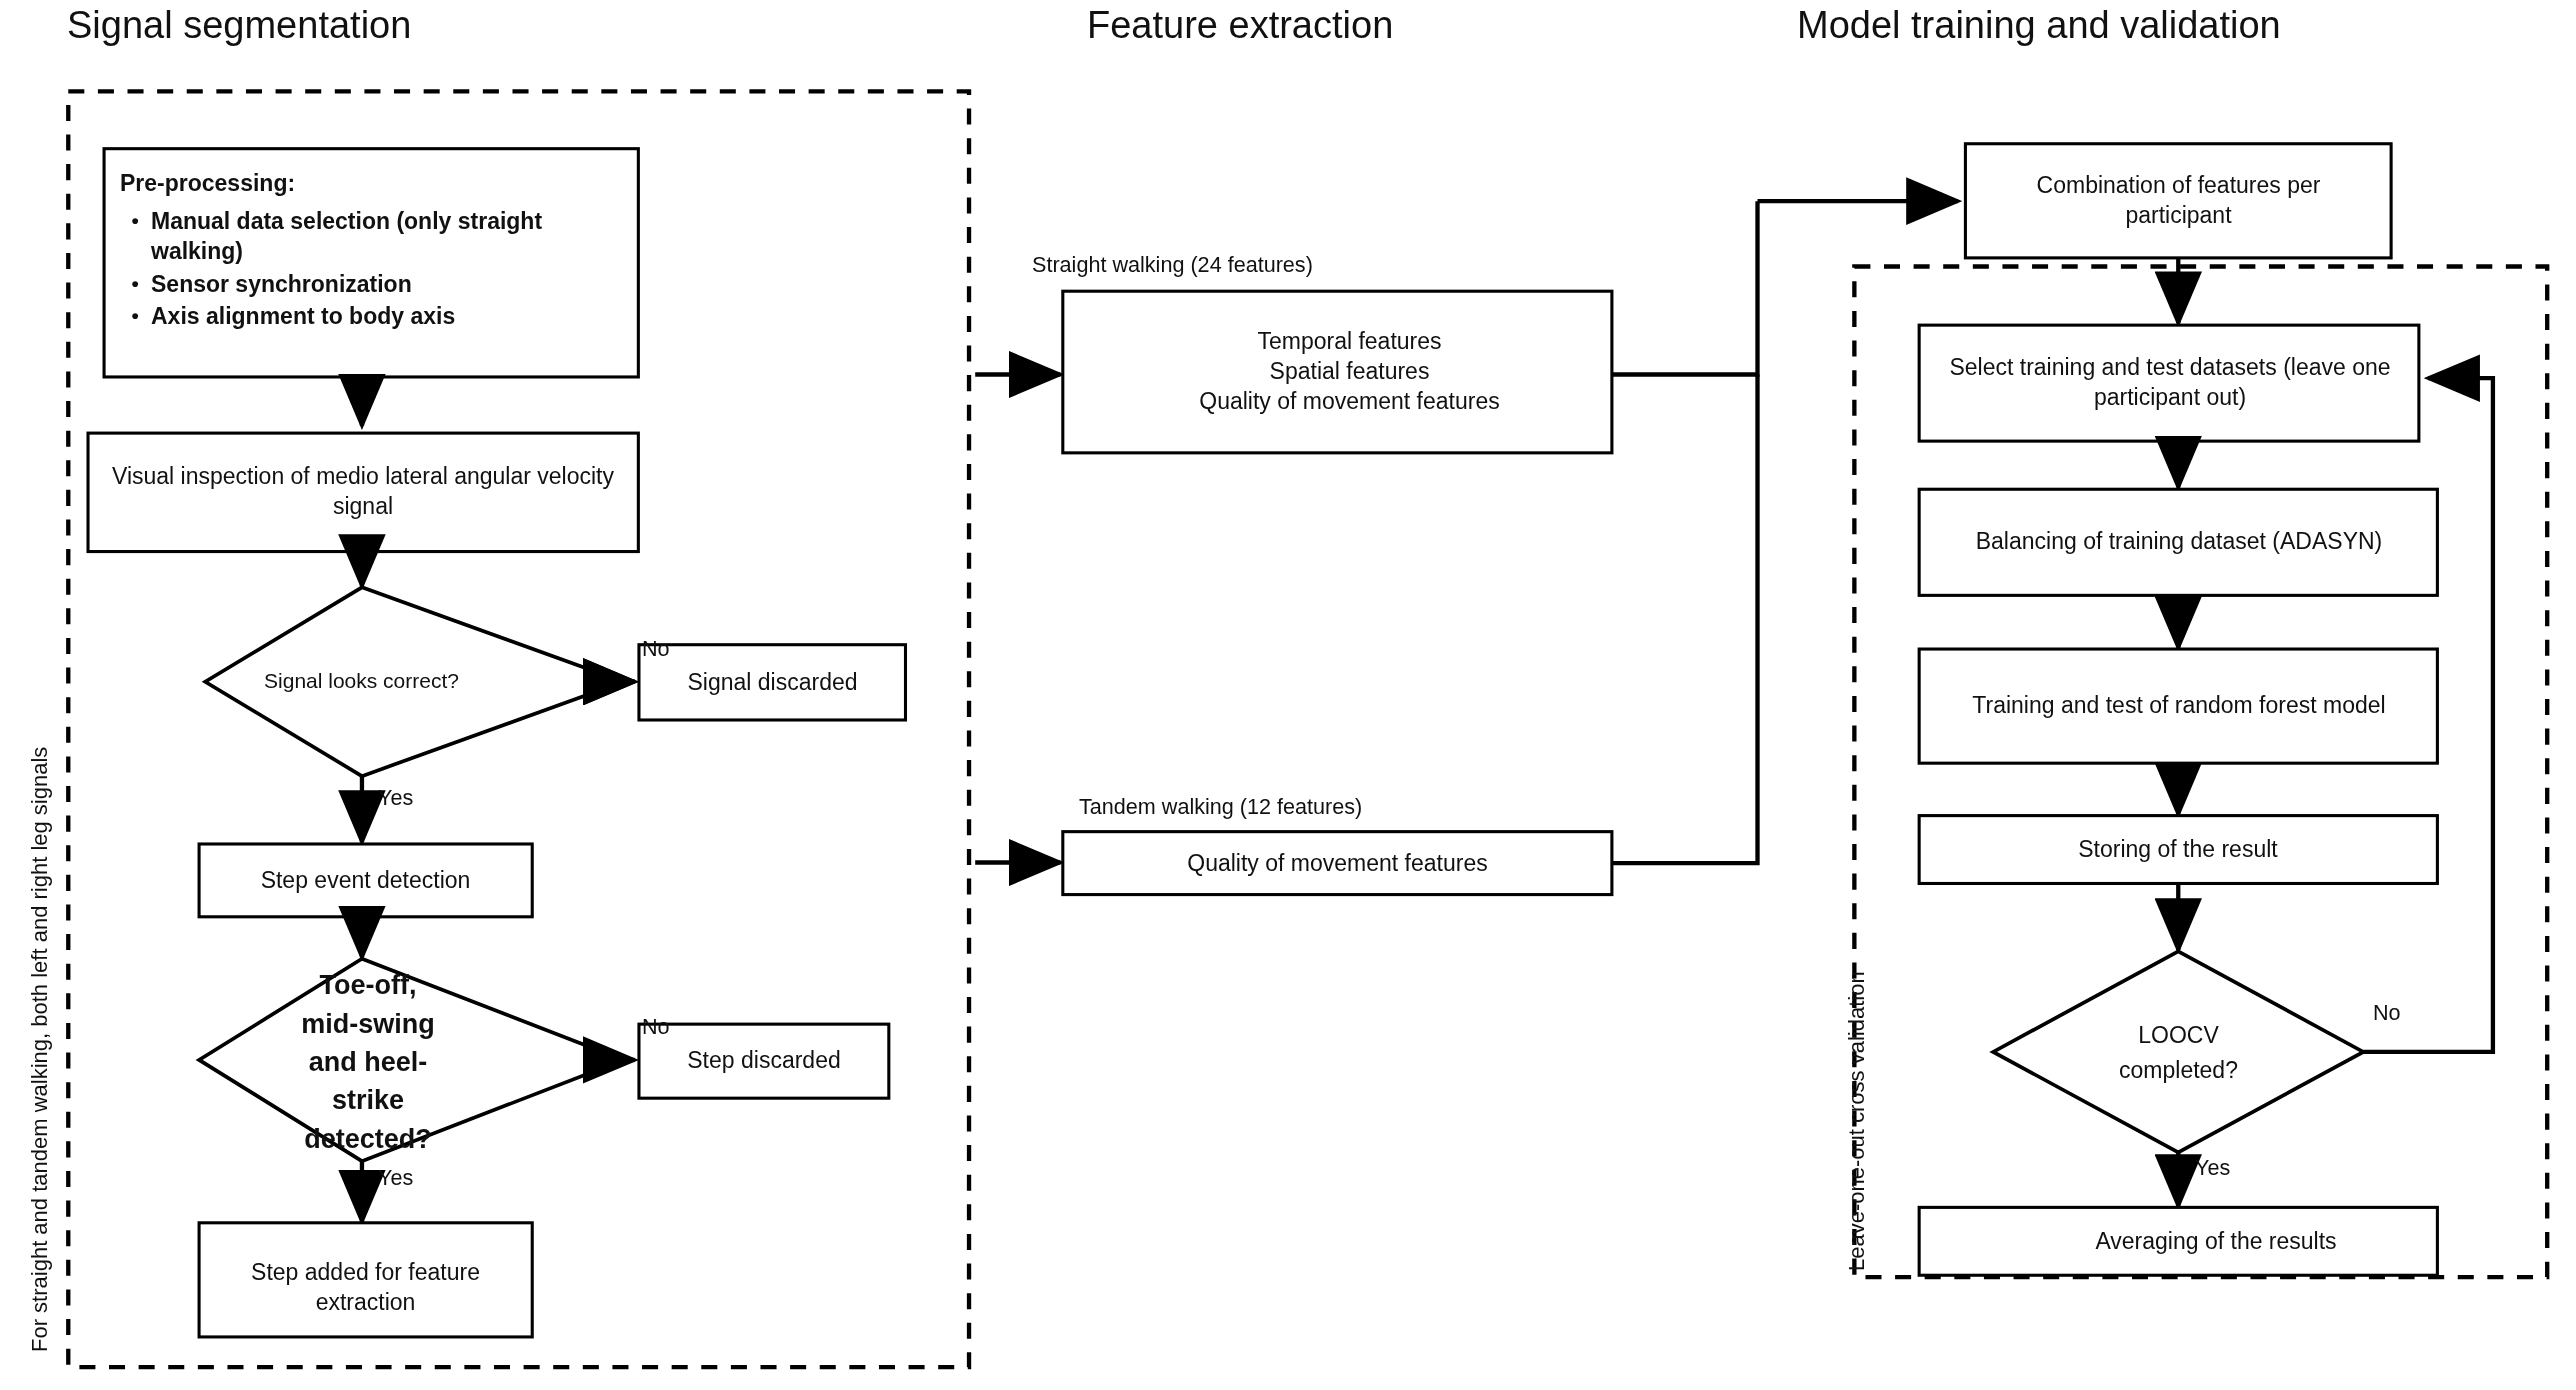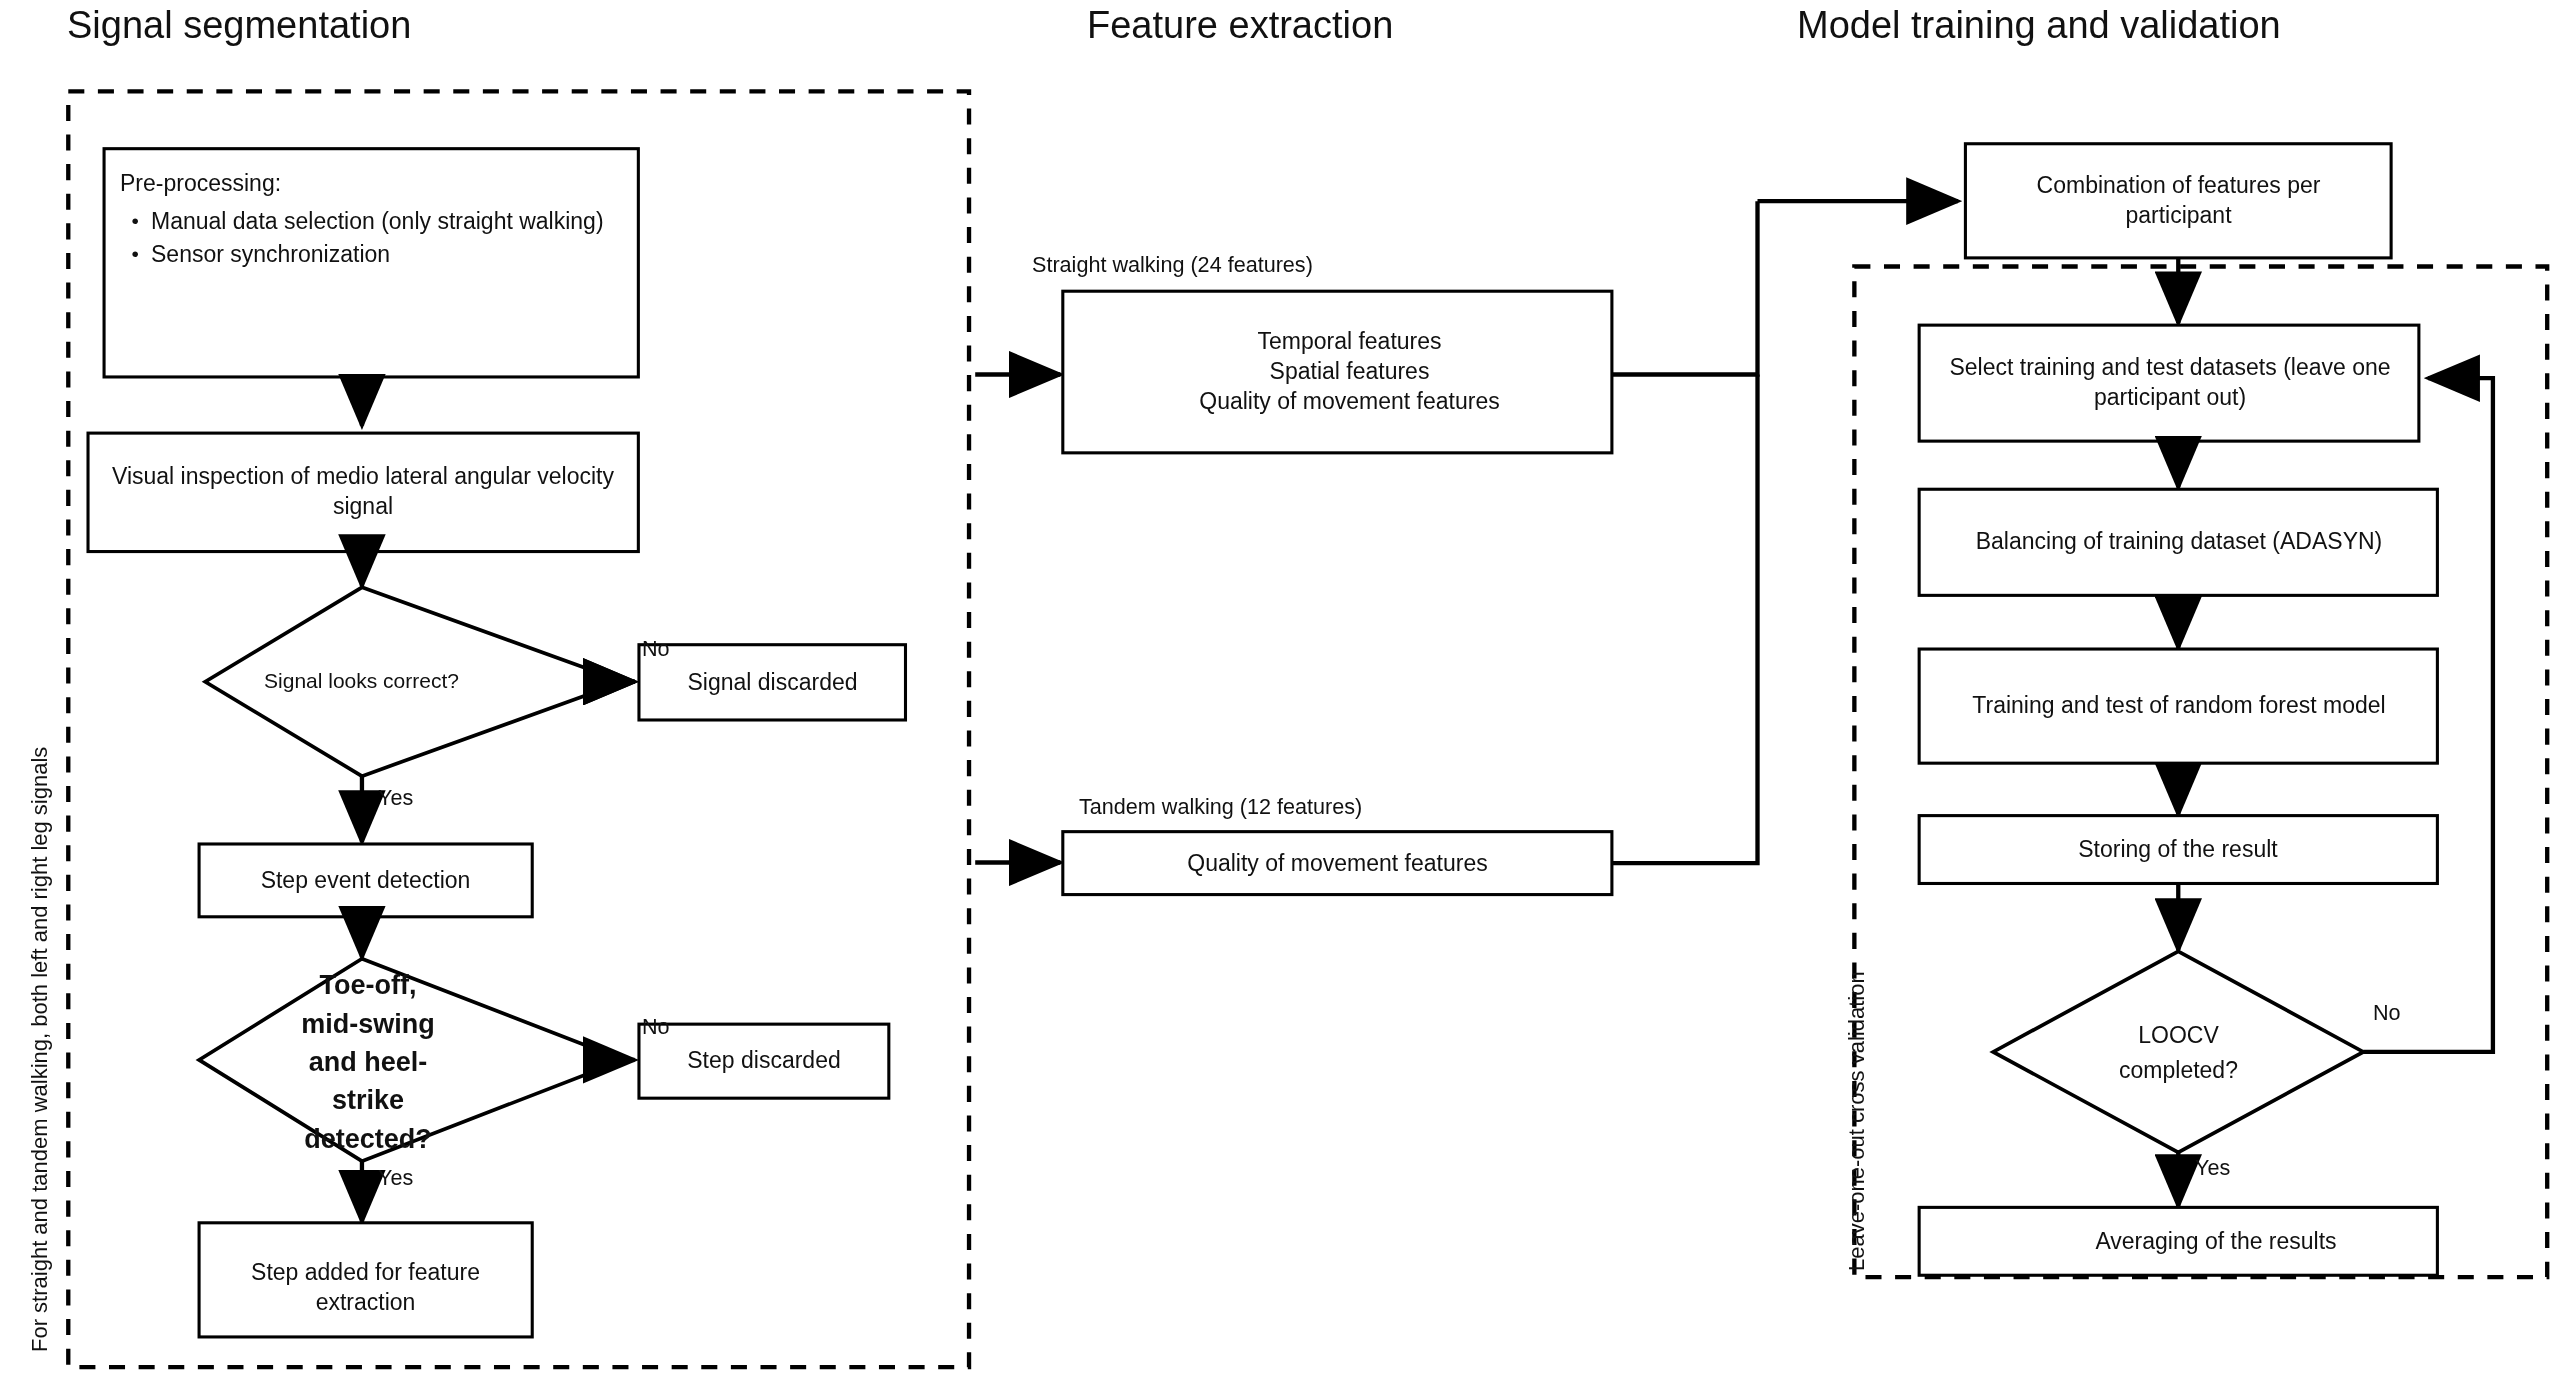"Pre-processing:" .nodetext.left-al { font-weight: none -> bold }
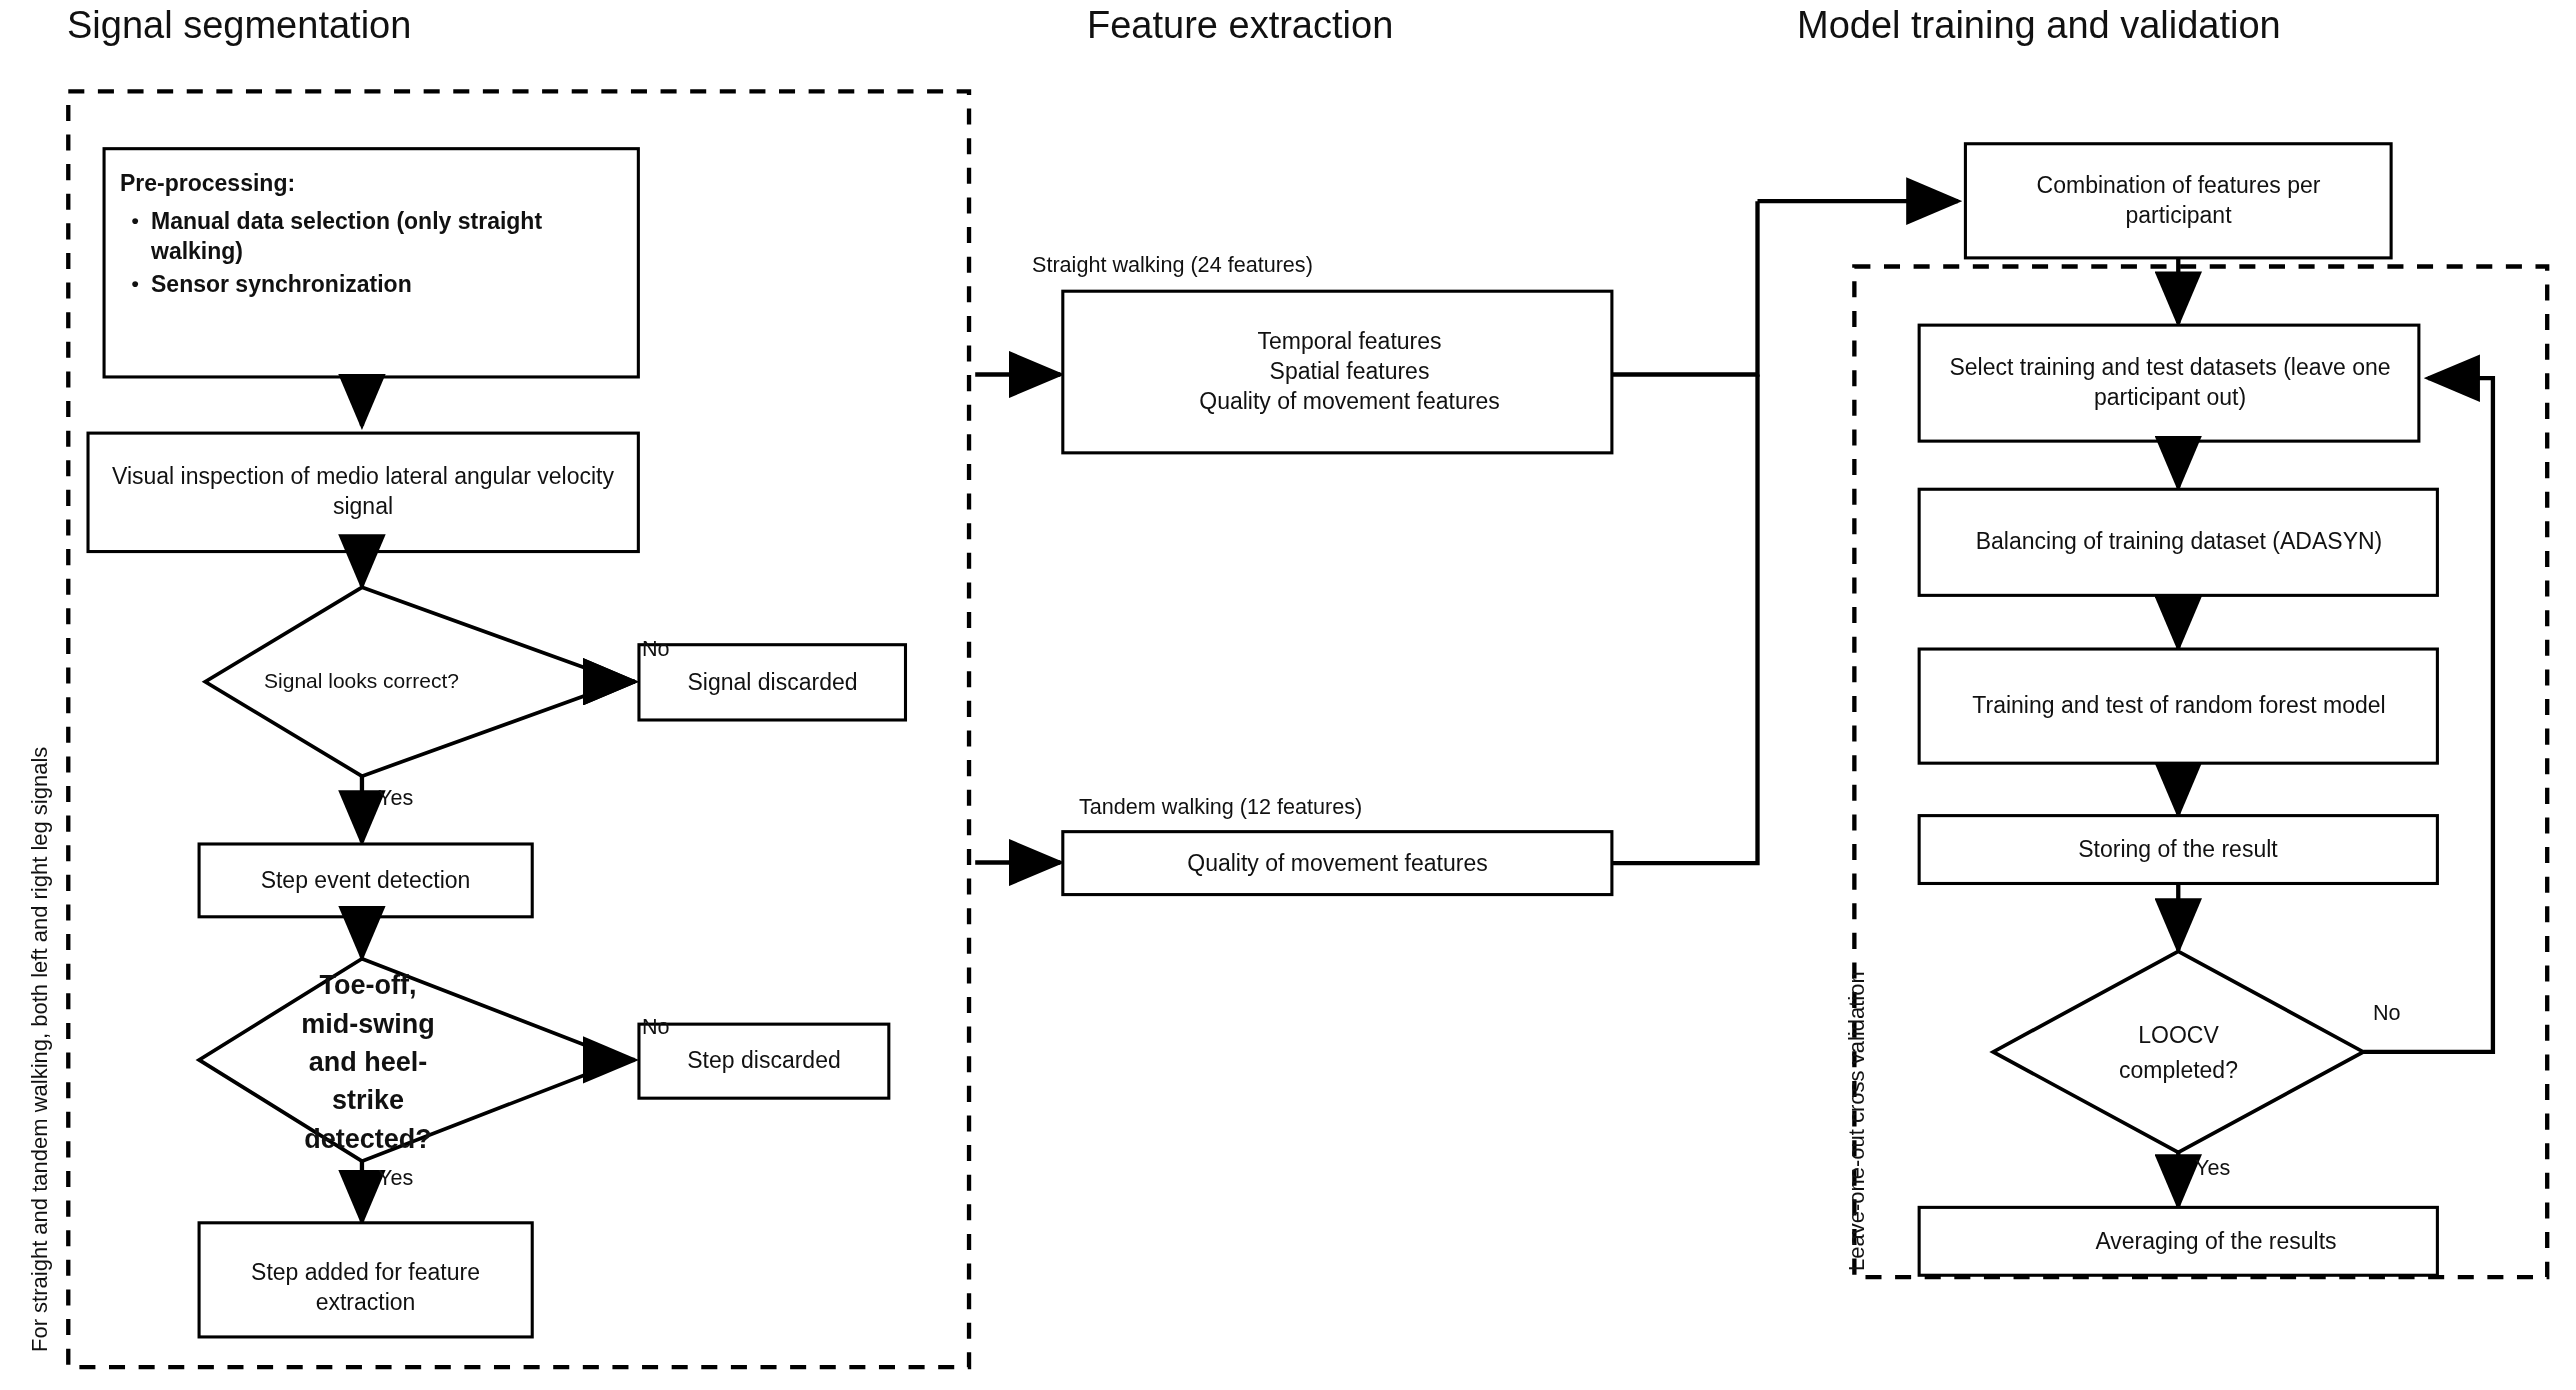"Axis alignment to body axis" li { html: none -> <li>Axis alignment to body axis</li> }
